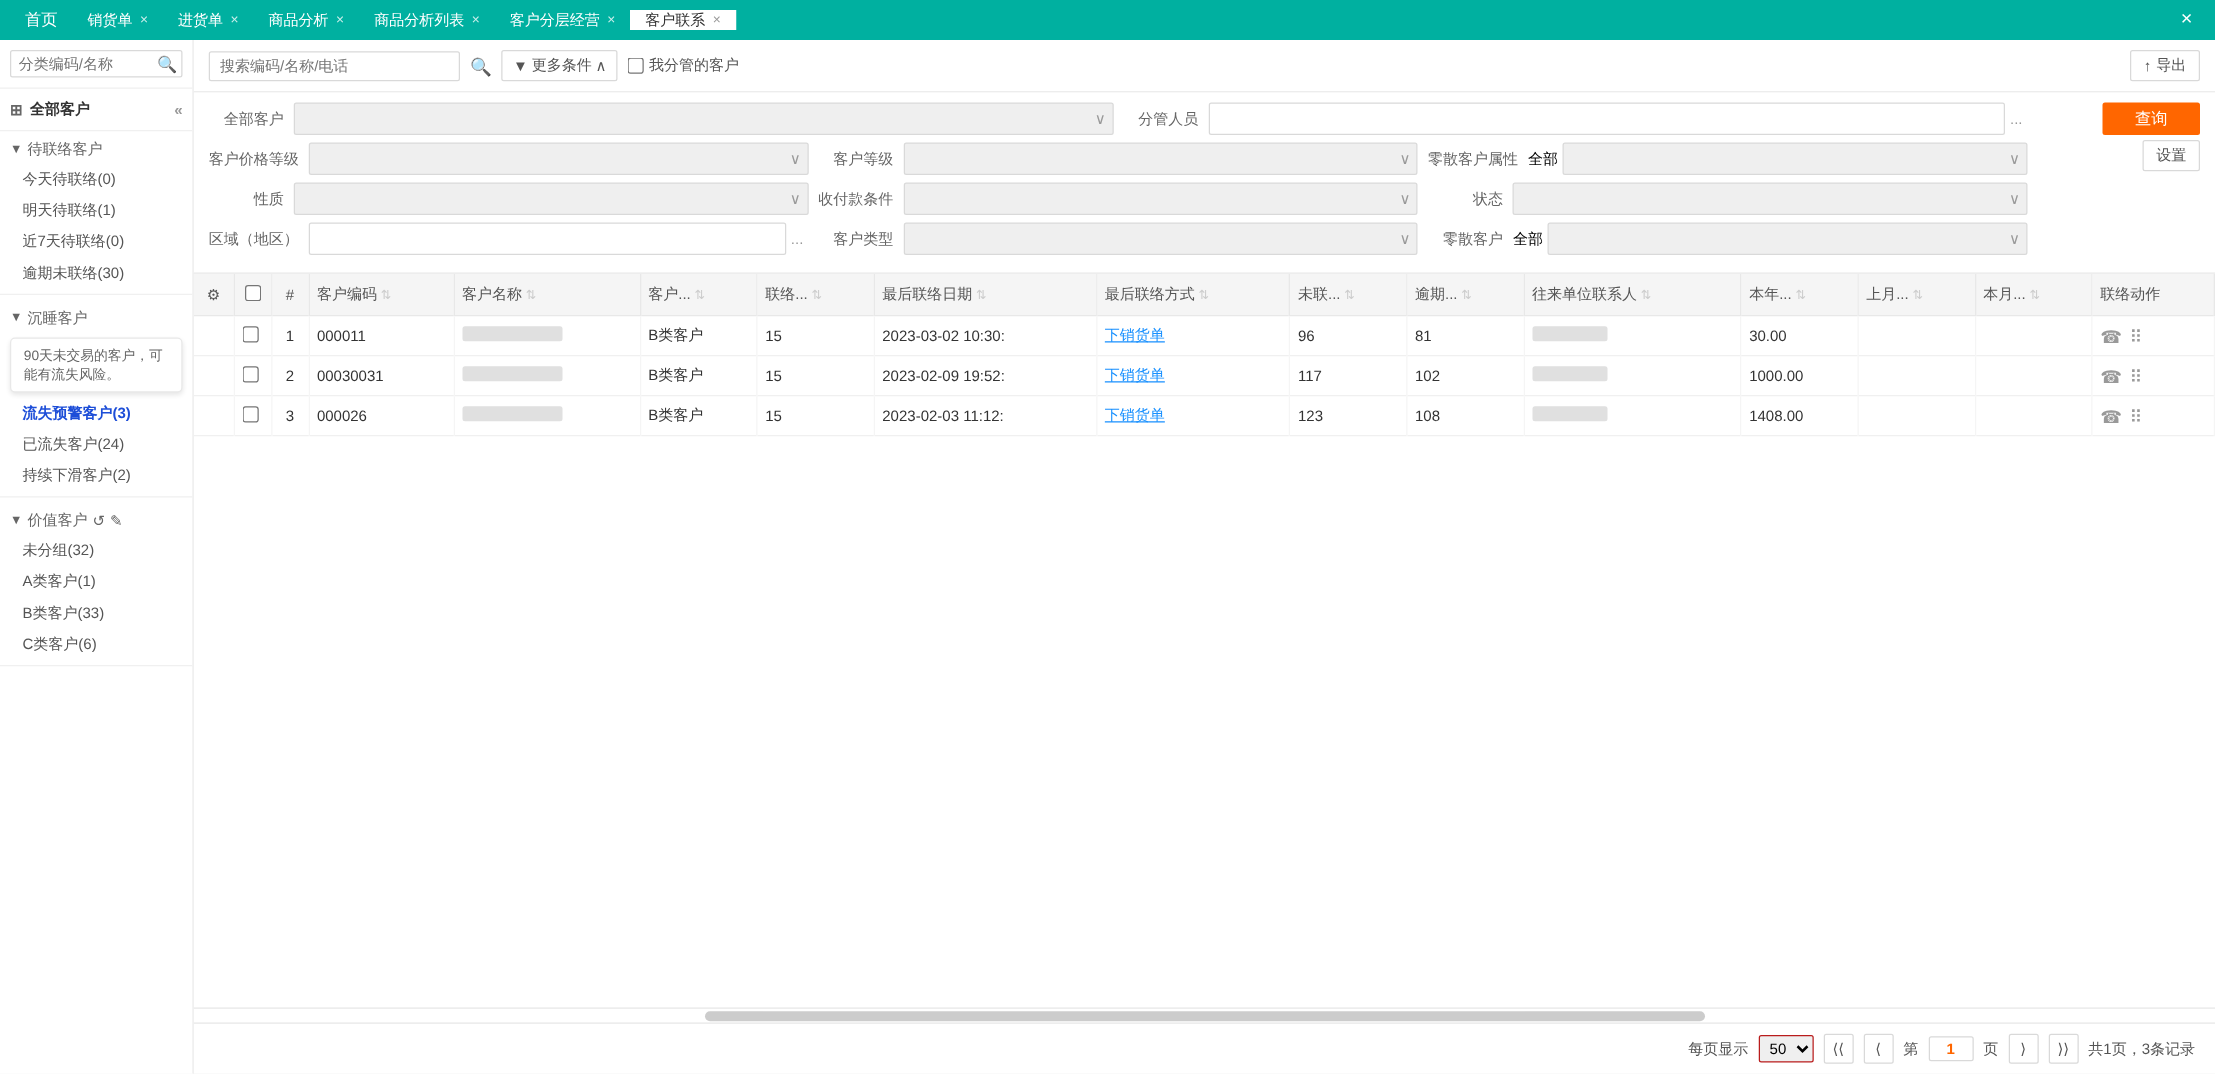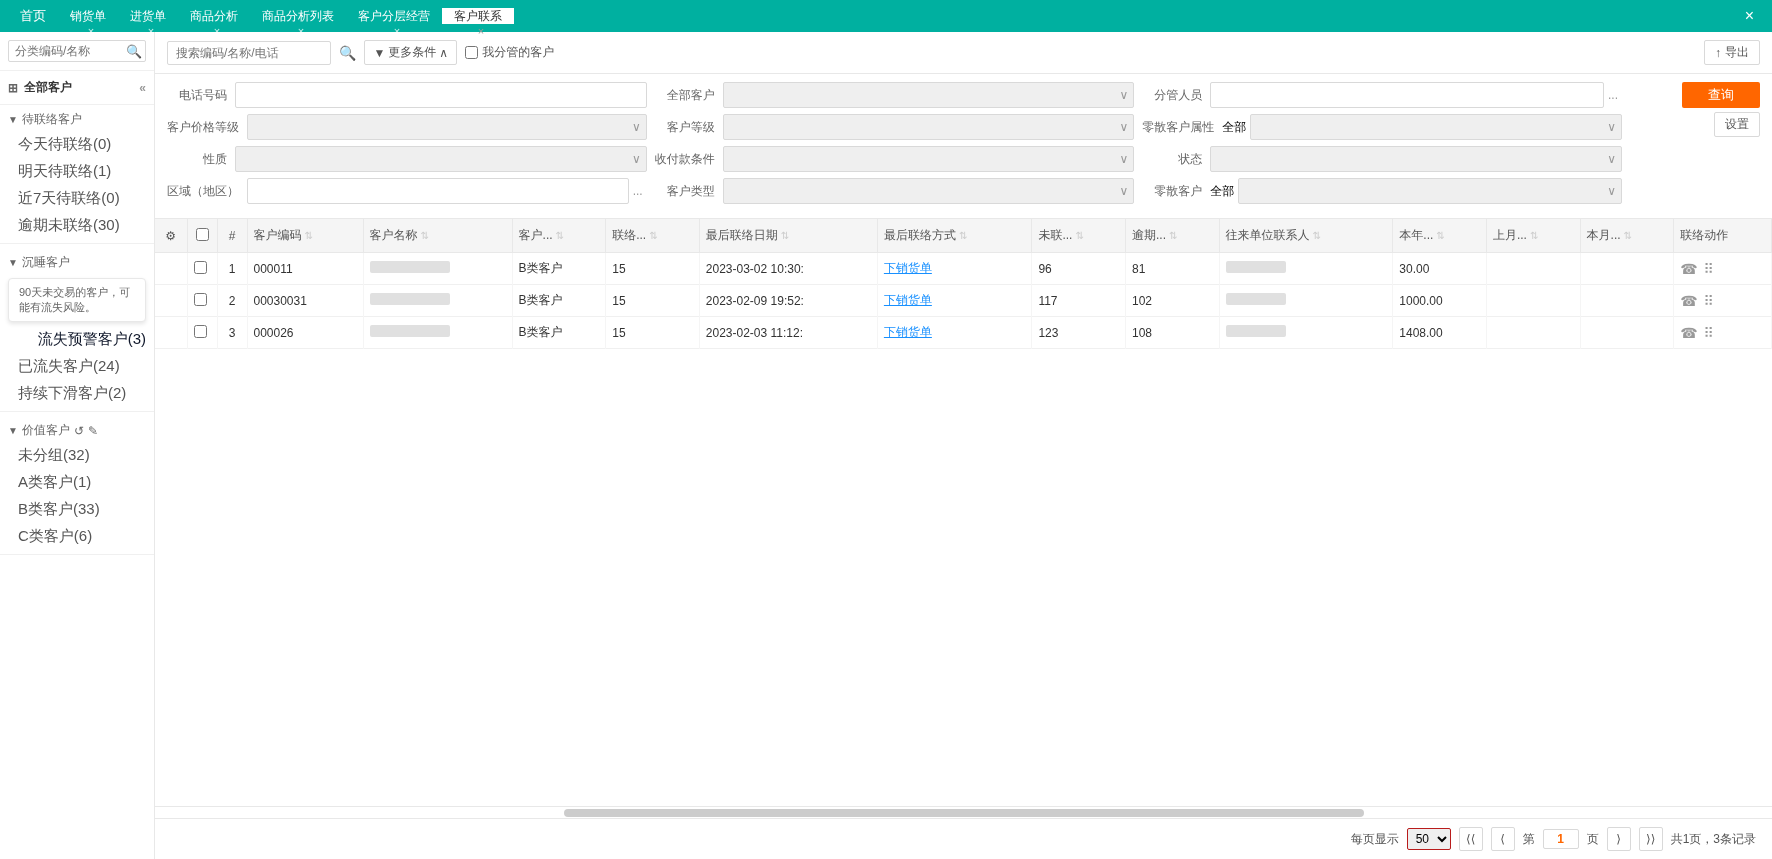"销货单" .top-nav .nav-item { flex-direction: column -> none }
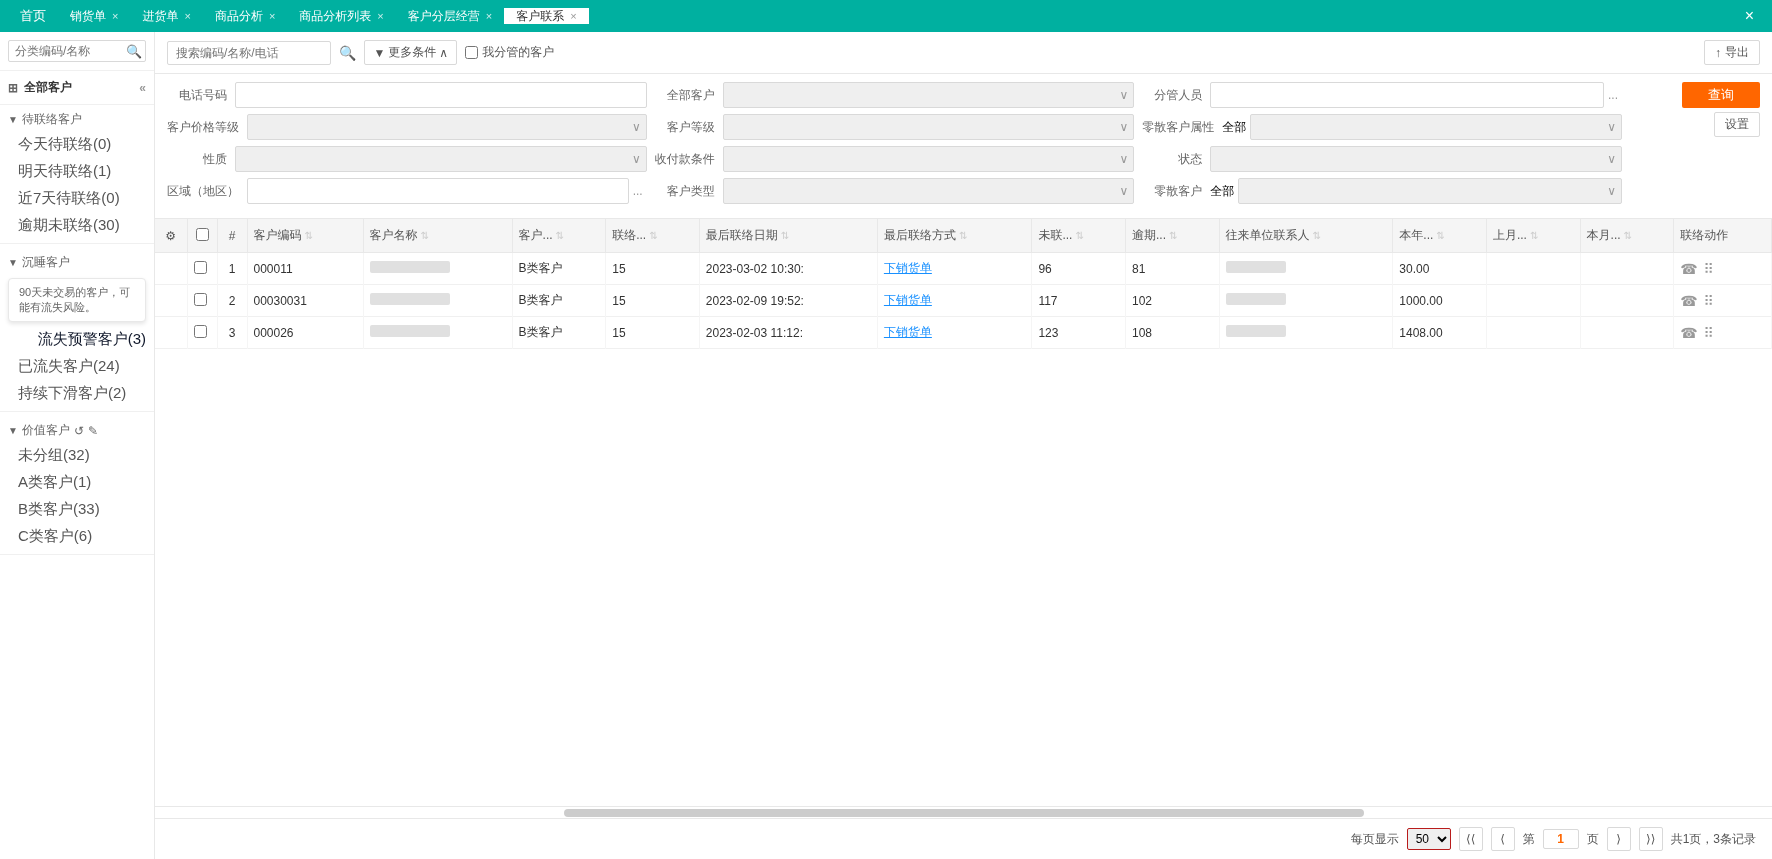"搜索编码/名称/电话" input { width: 164px -> 201px }
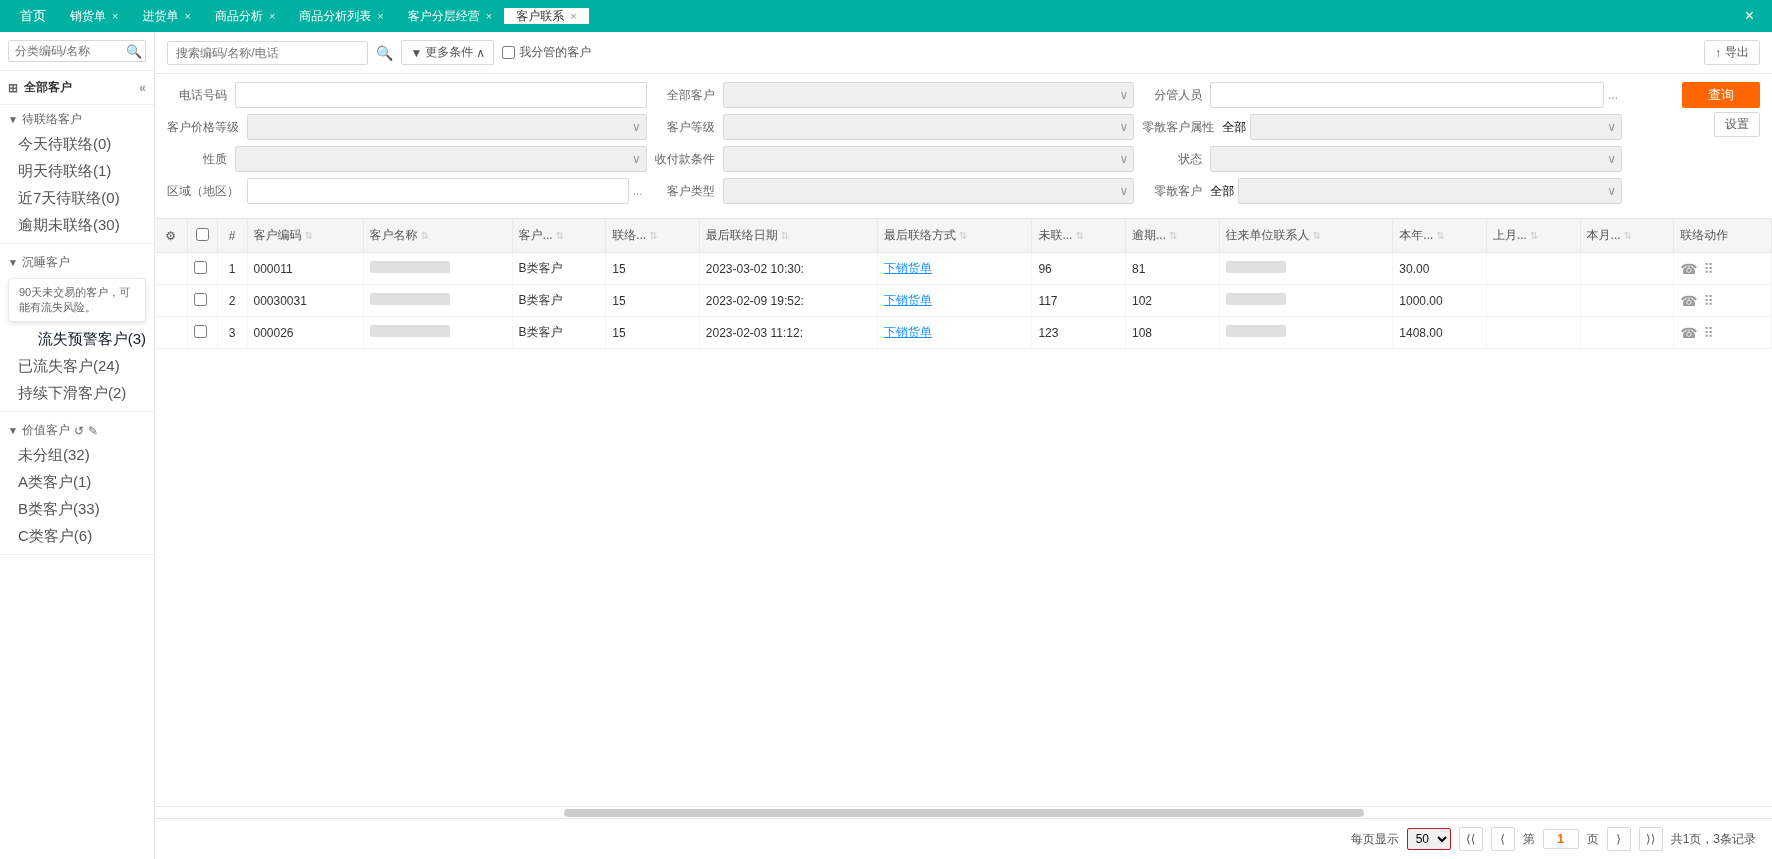"电话号码" div.filter-field { html: <div> <label>电话号码</label> <input> </div> -> none }
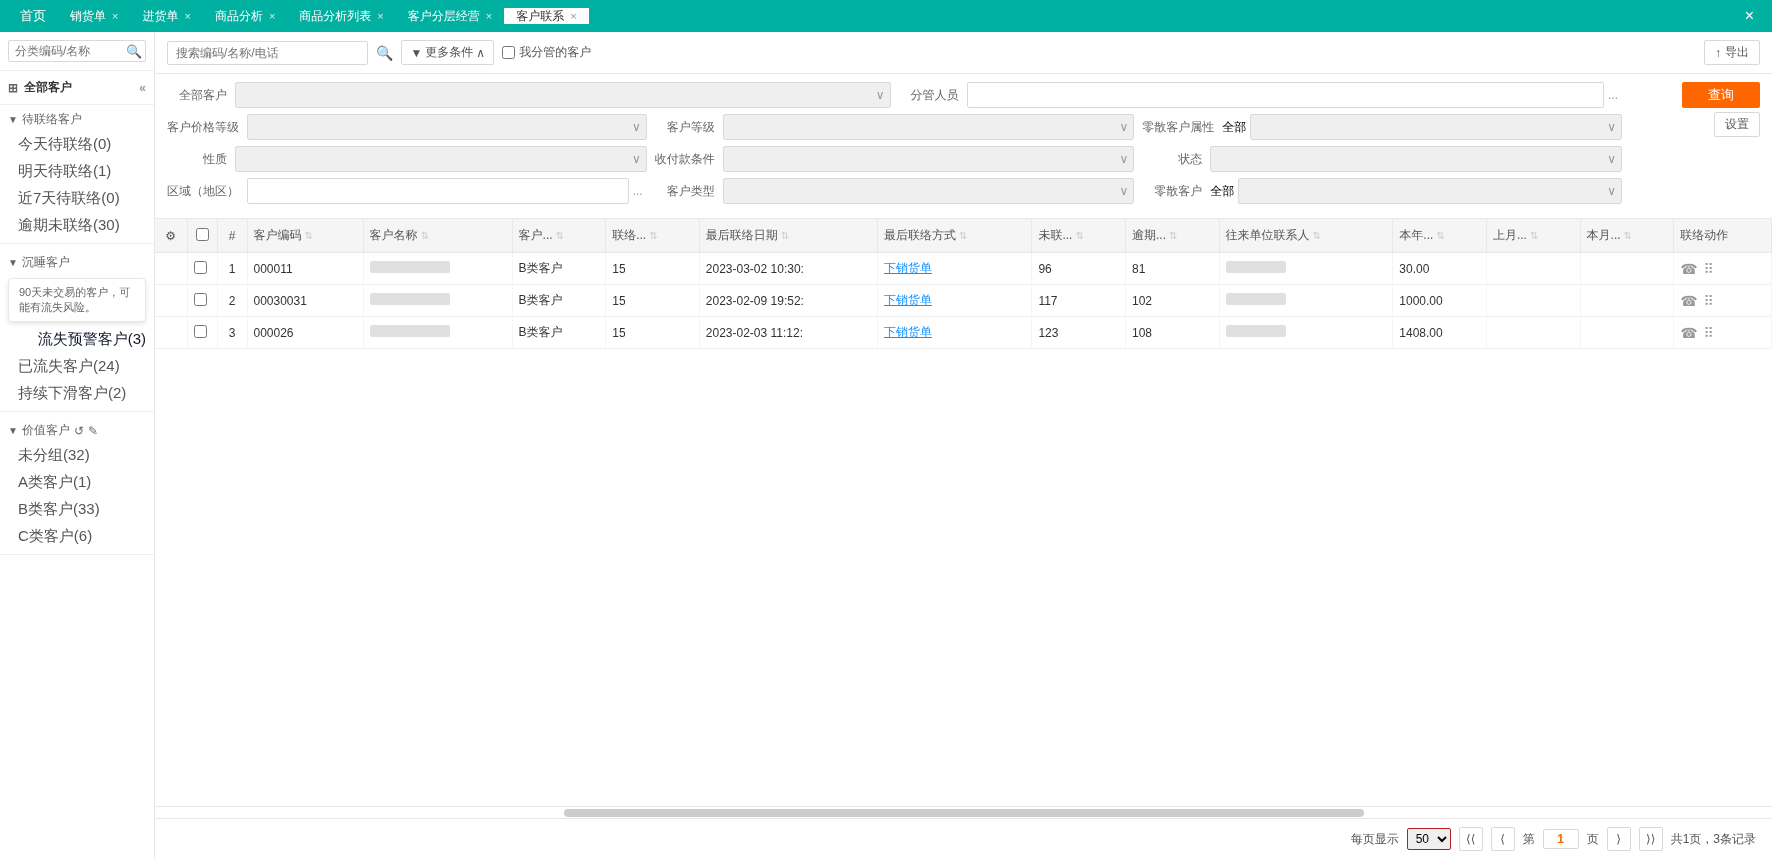"今天待联络(0)" .sidebar-item { font-size: 15px -> 12px }
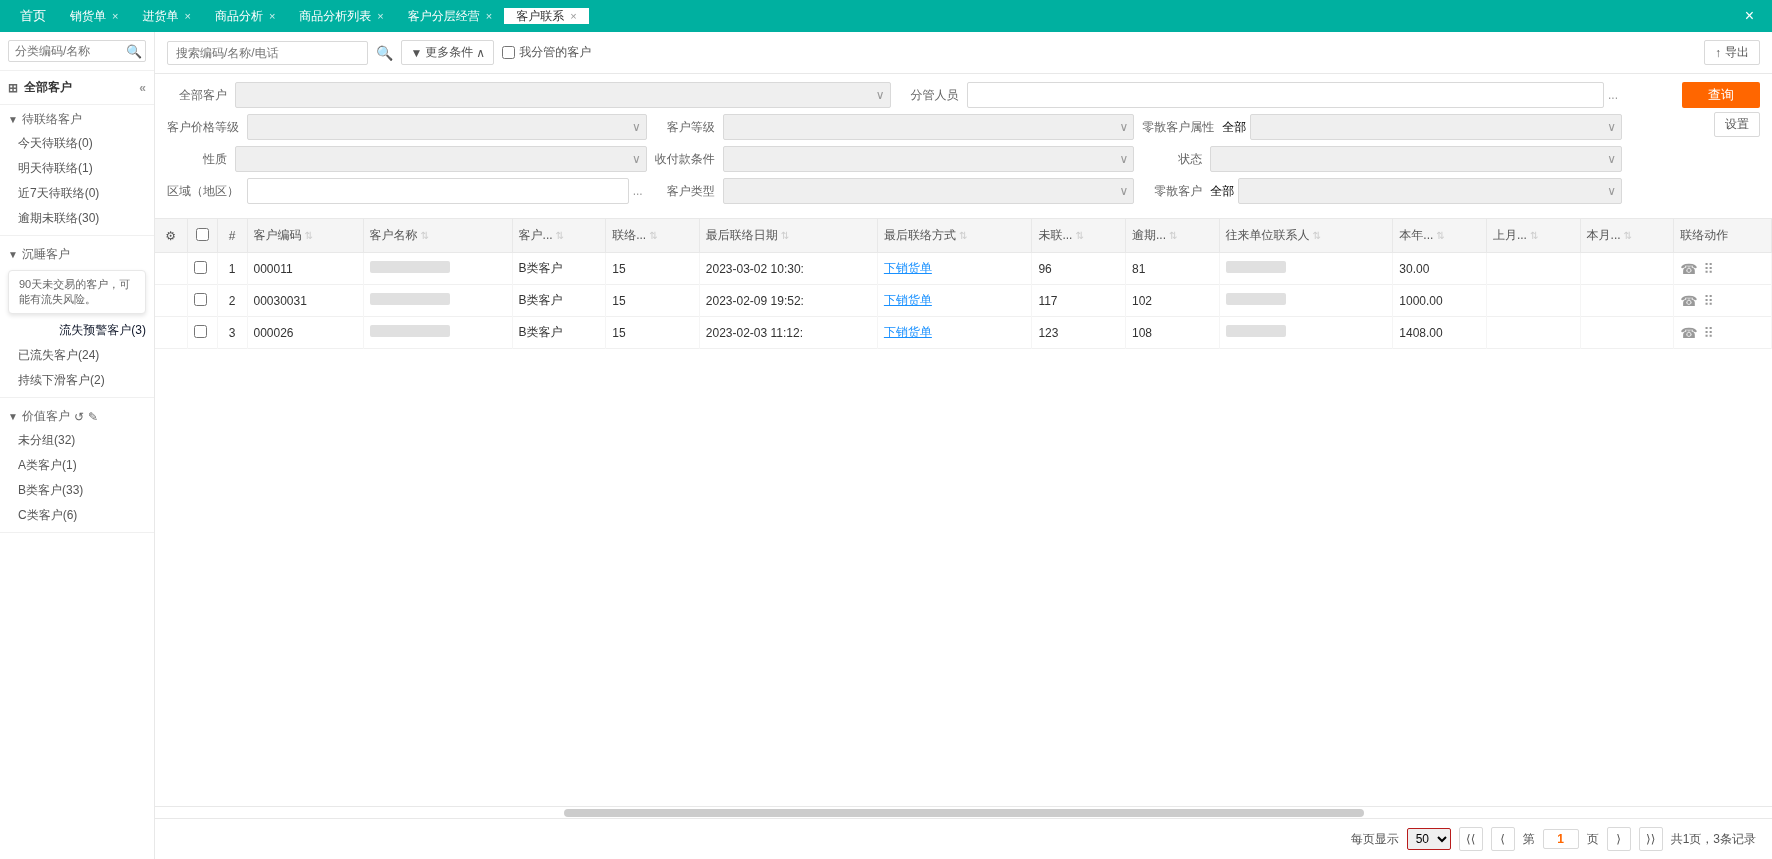"流失预警客户(3)" .sidebar-item.active { color: #0f172a -> #1d4ed8; font-weight: normal -> bold; text-align: right -> none }
